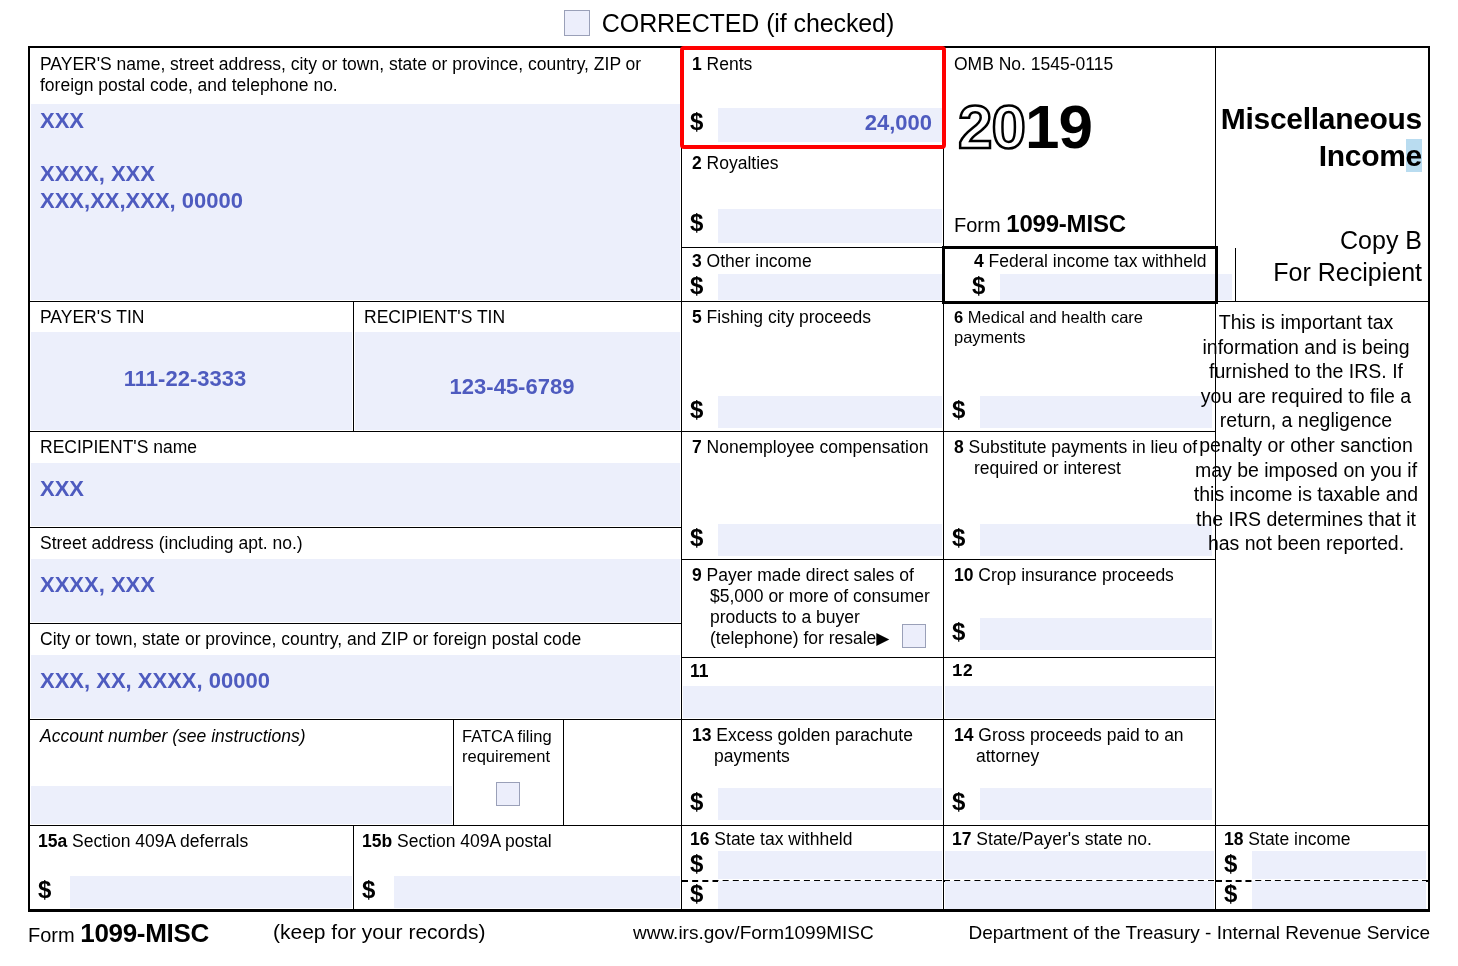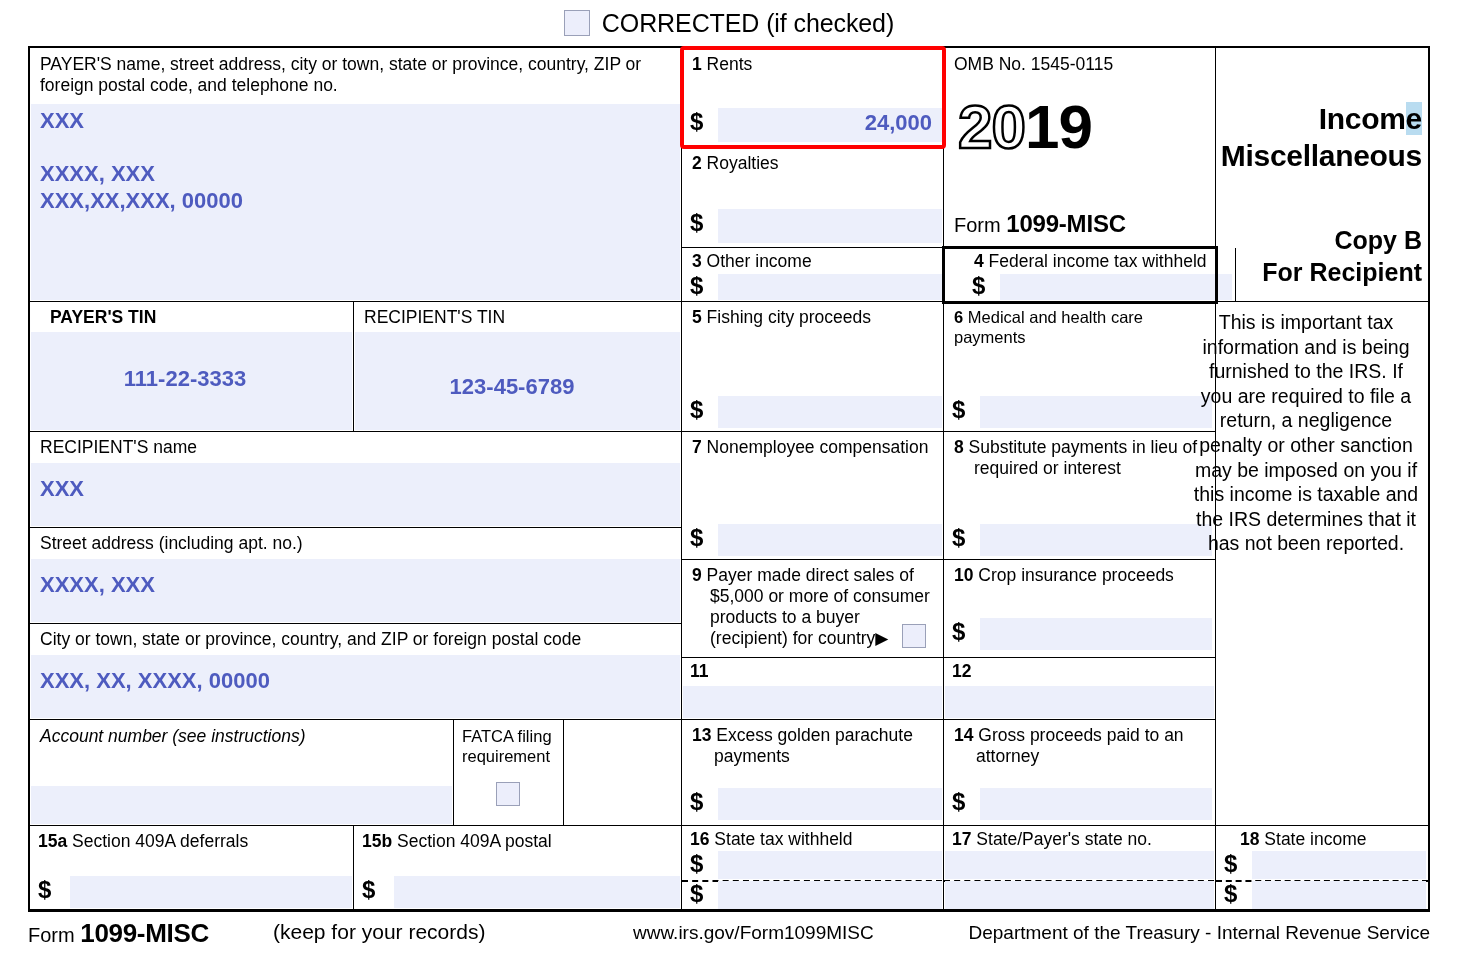"Income" div { order: before "Miscellaneous" -> after "Miscellaneous" }
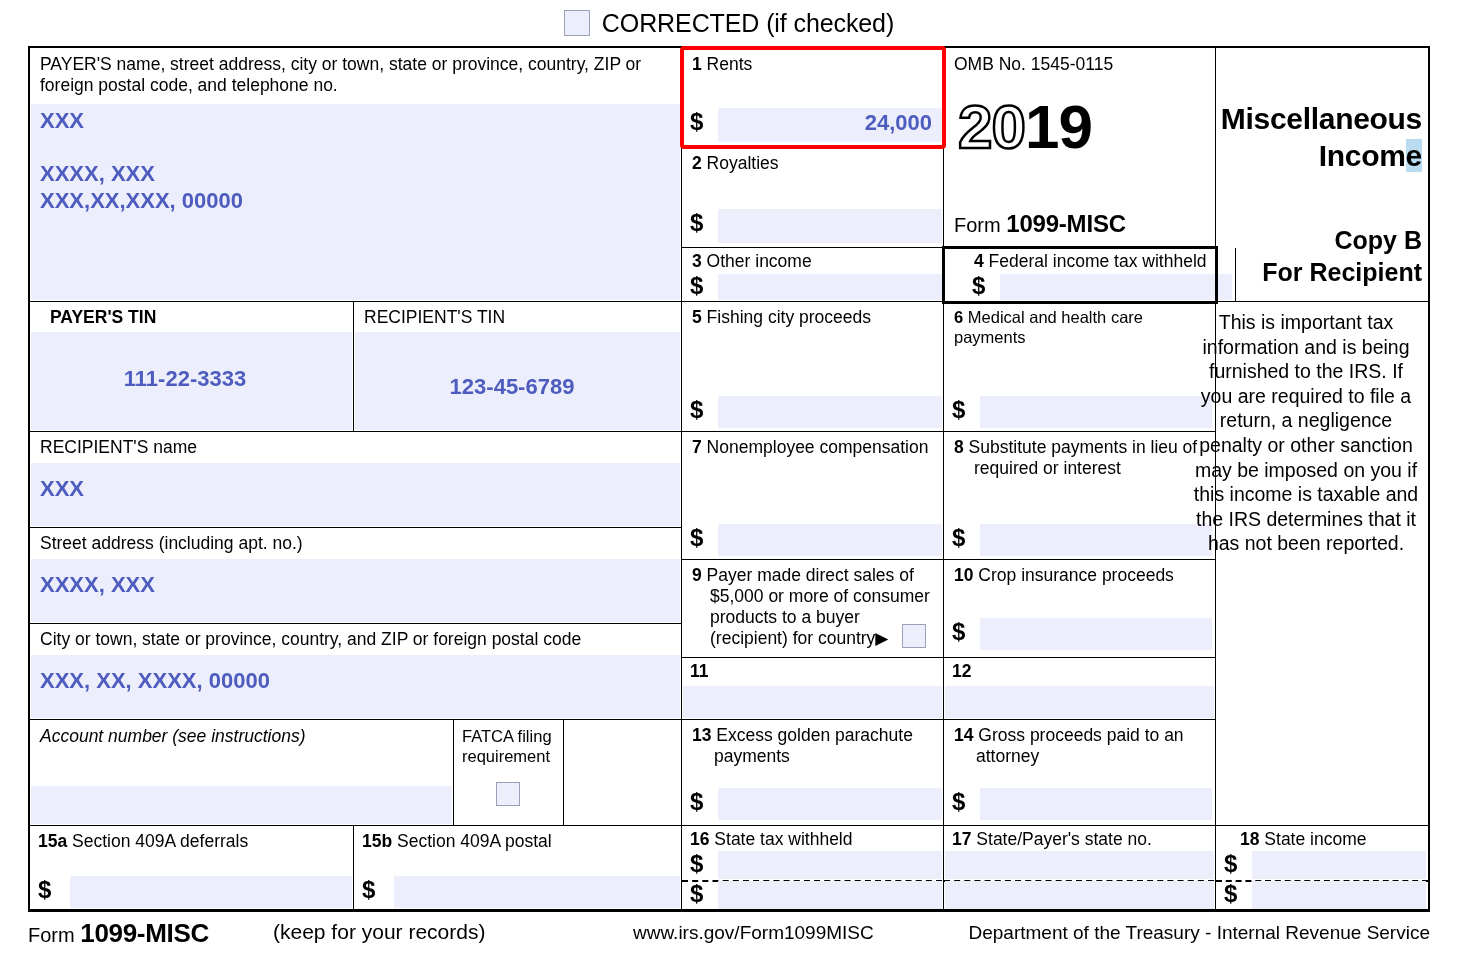"Copy B" .copyb { font-weight: bold -> normal }
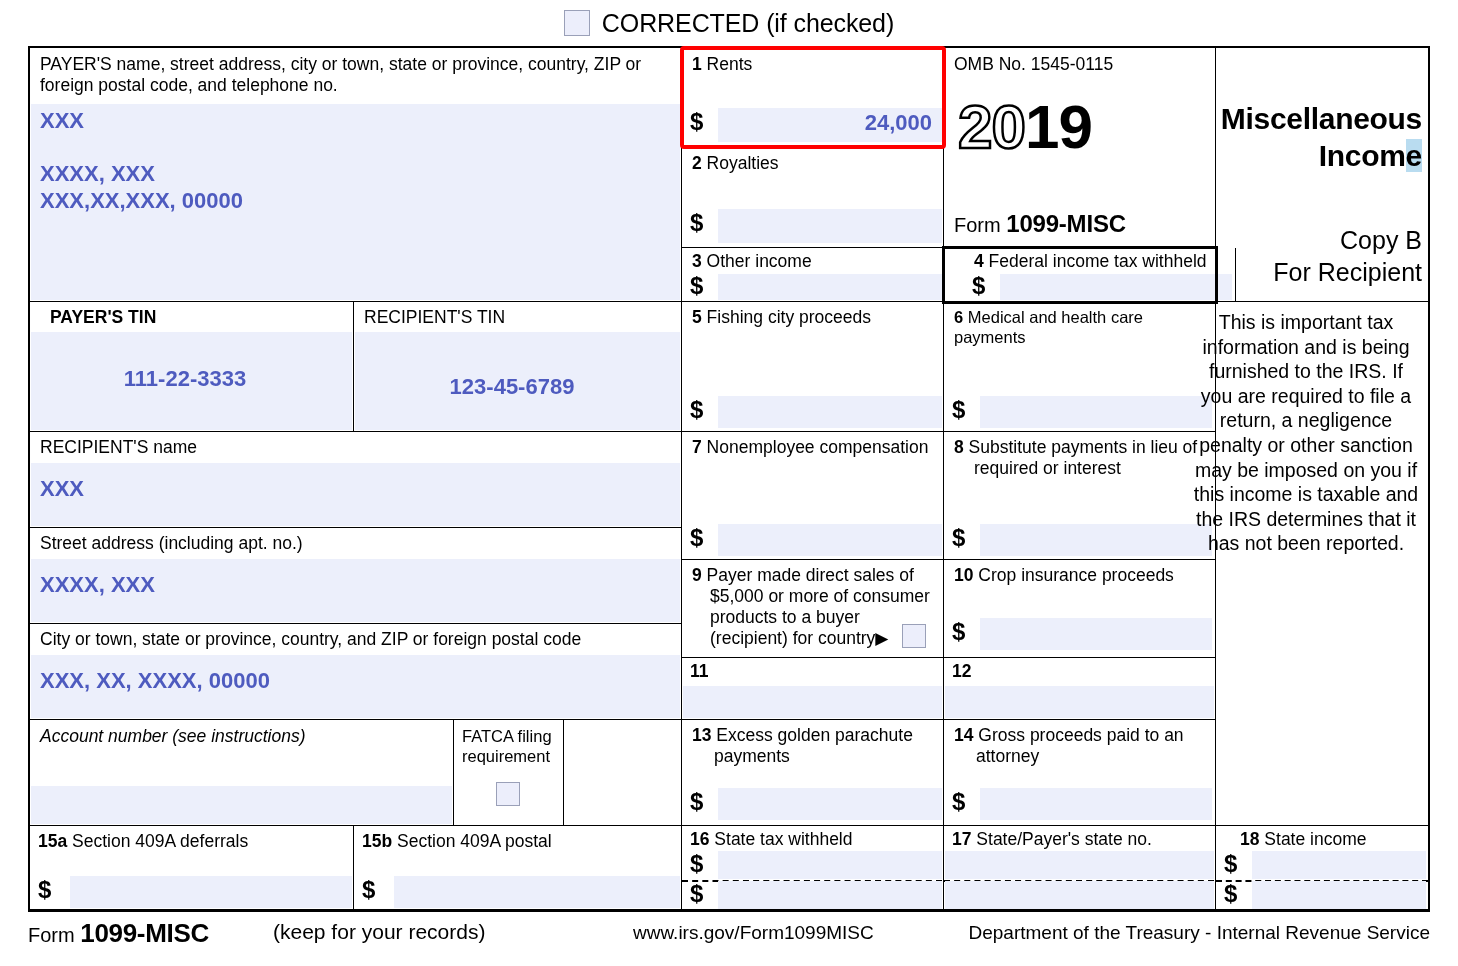"PAYER'S TIN" div.lbl { font-weight: bold -> none; left: 20px -> 10px }
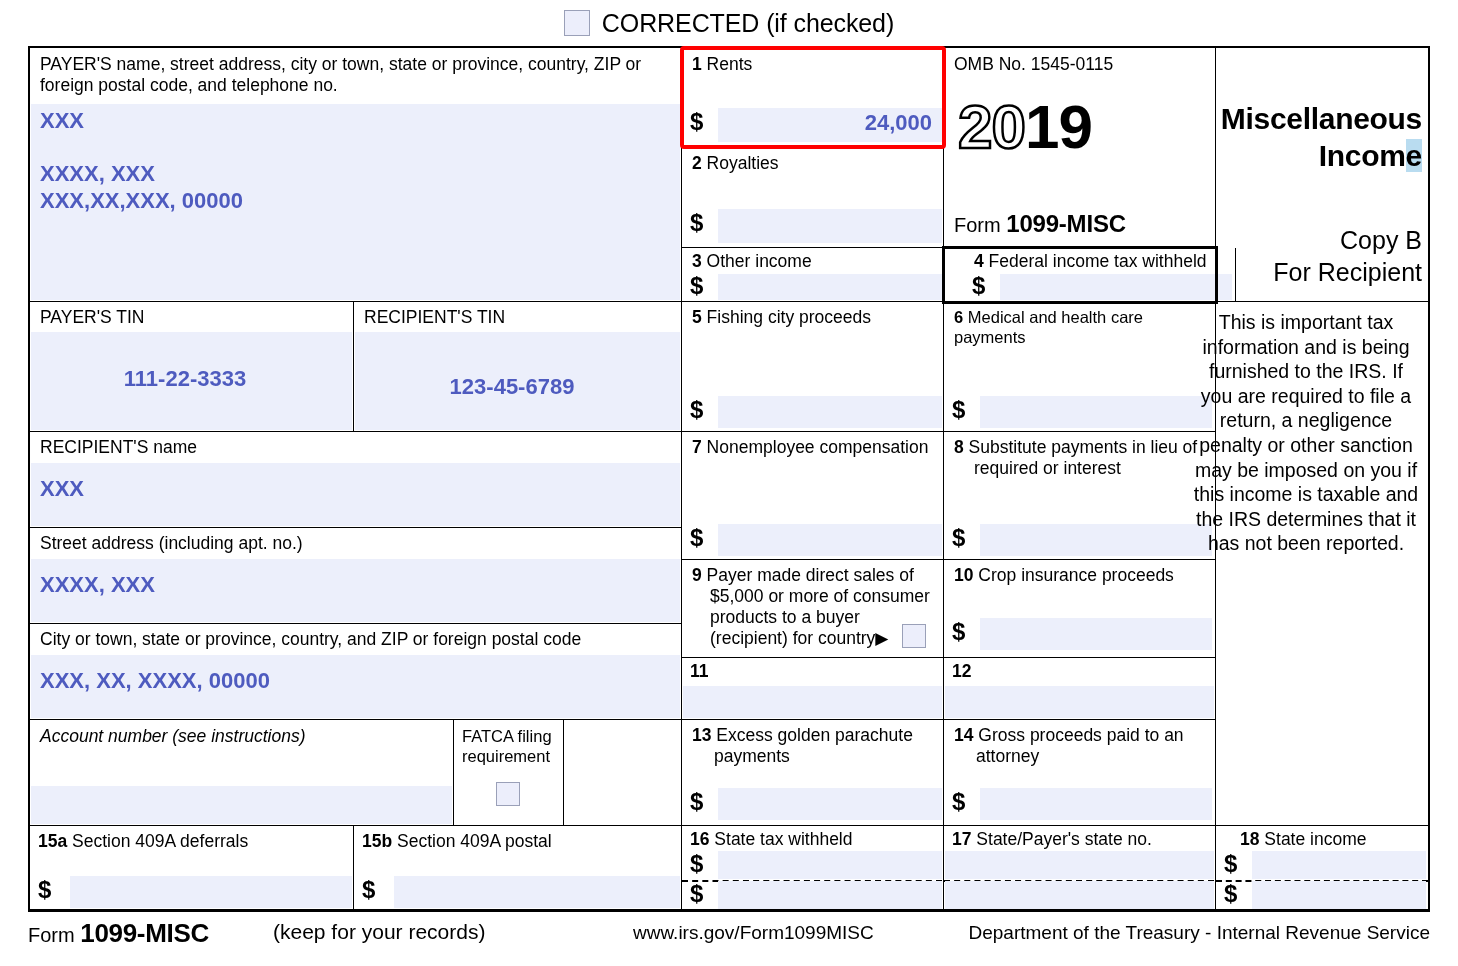"(recipient) for country" span { text: recipient) for country -> telephone) for resale }
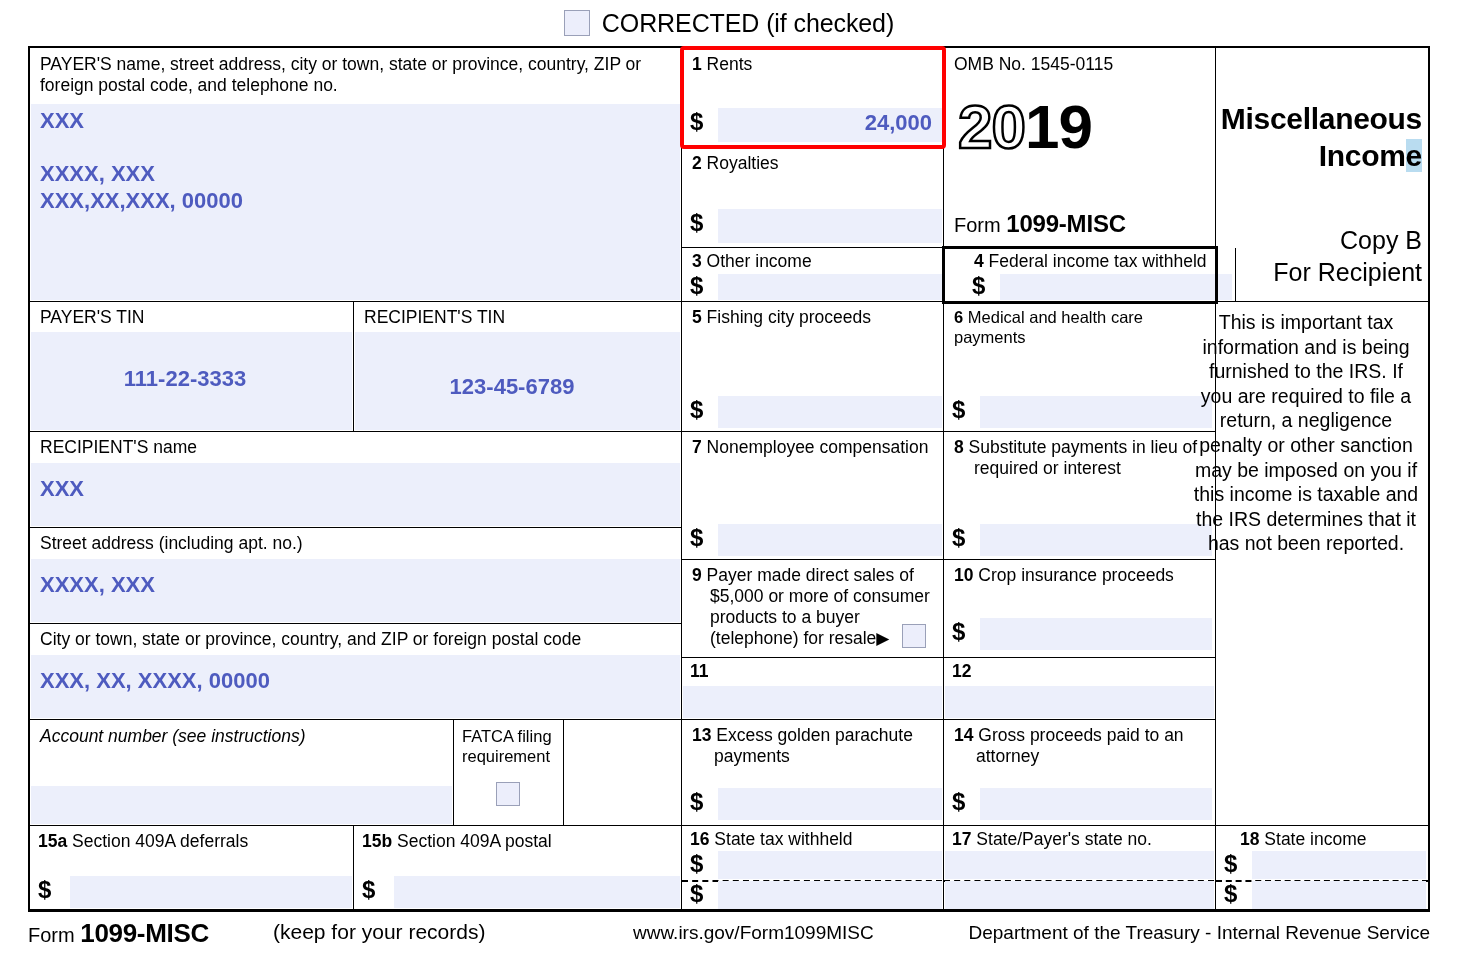"12" div.lbl { font-family: none -> Liberation Mono, monospace }
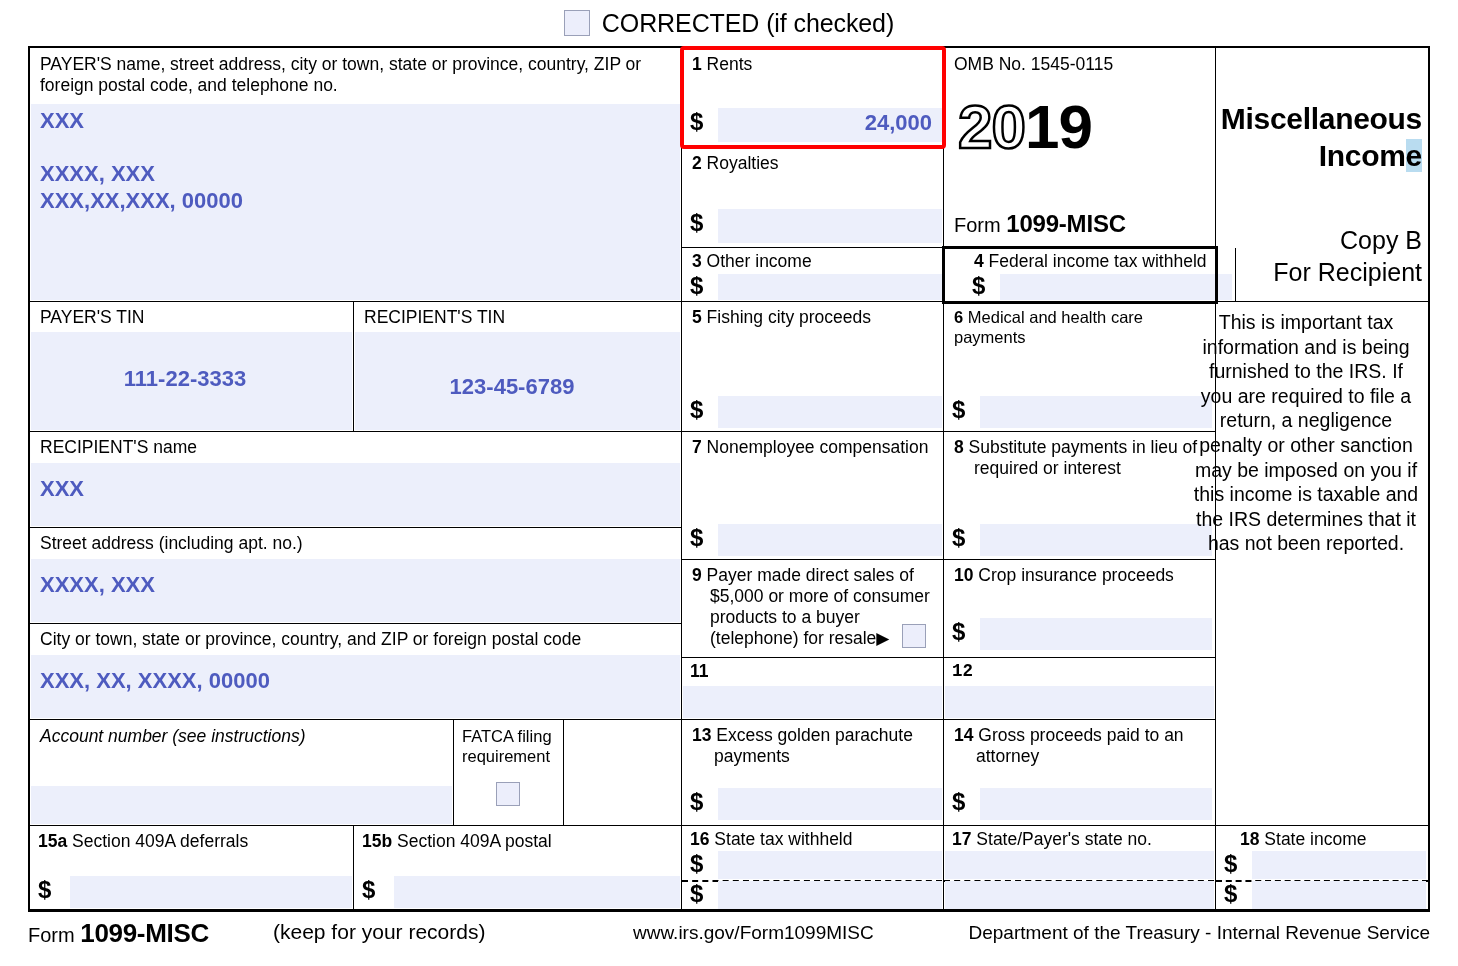"18 State income" div.lbl { margin-left: 16px -> none }
